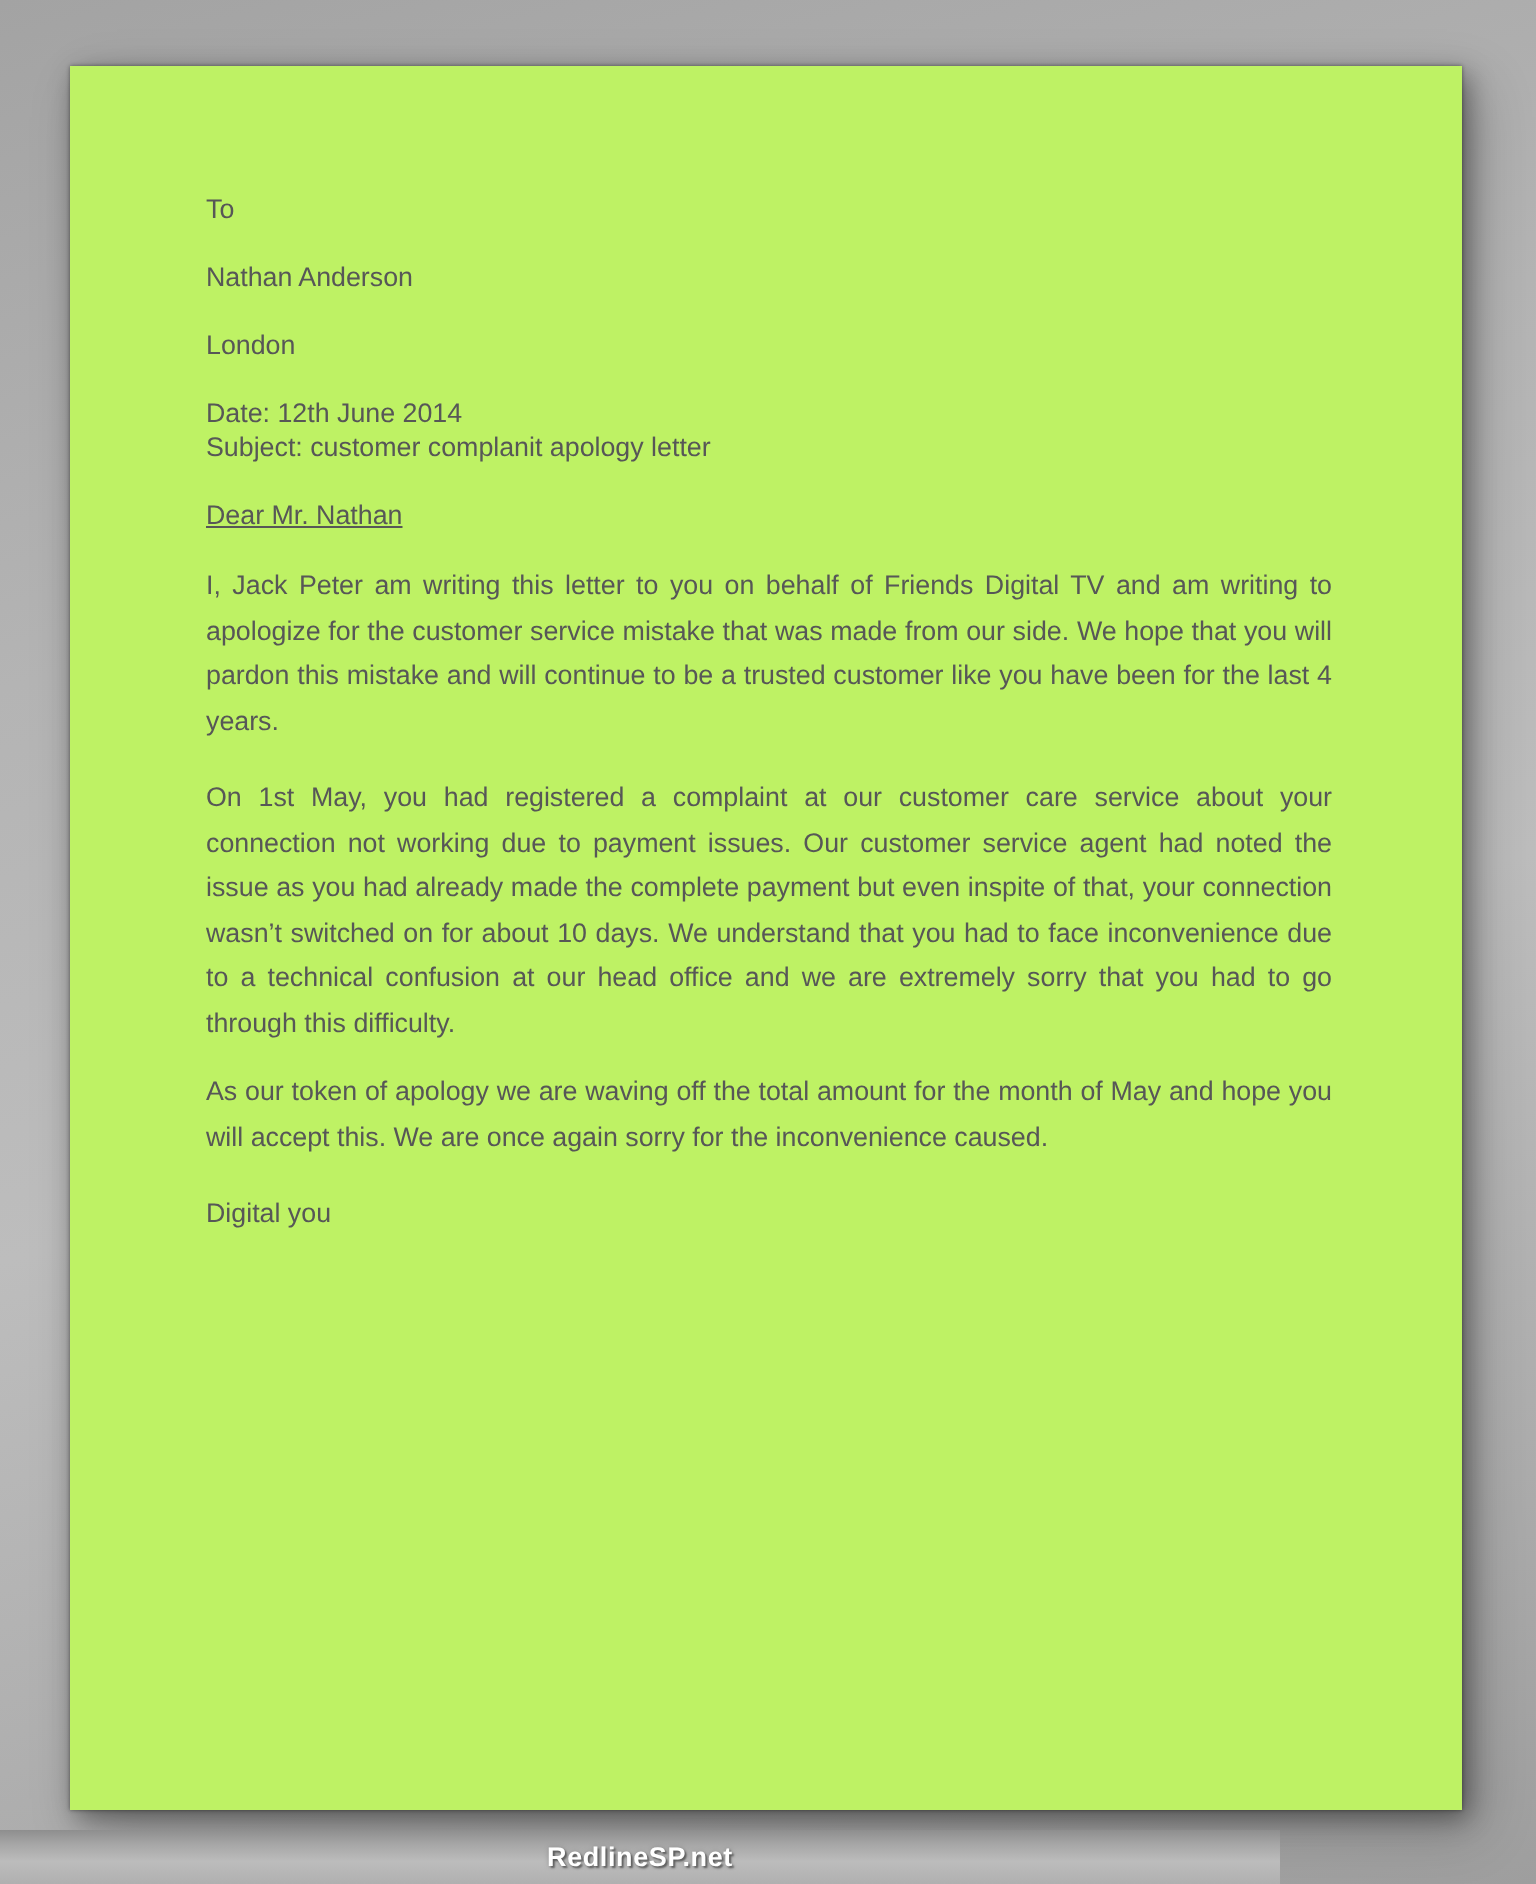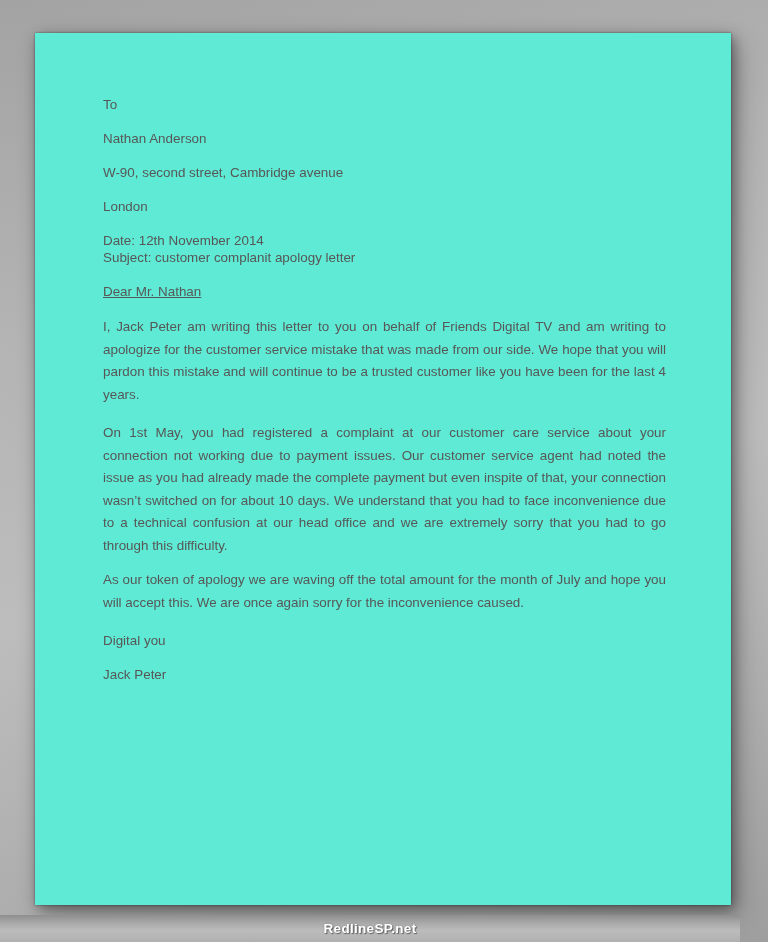"To" #page { background: #5eead4 -> #bef264 }
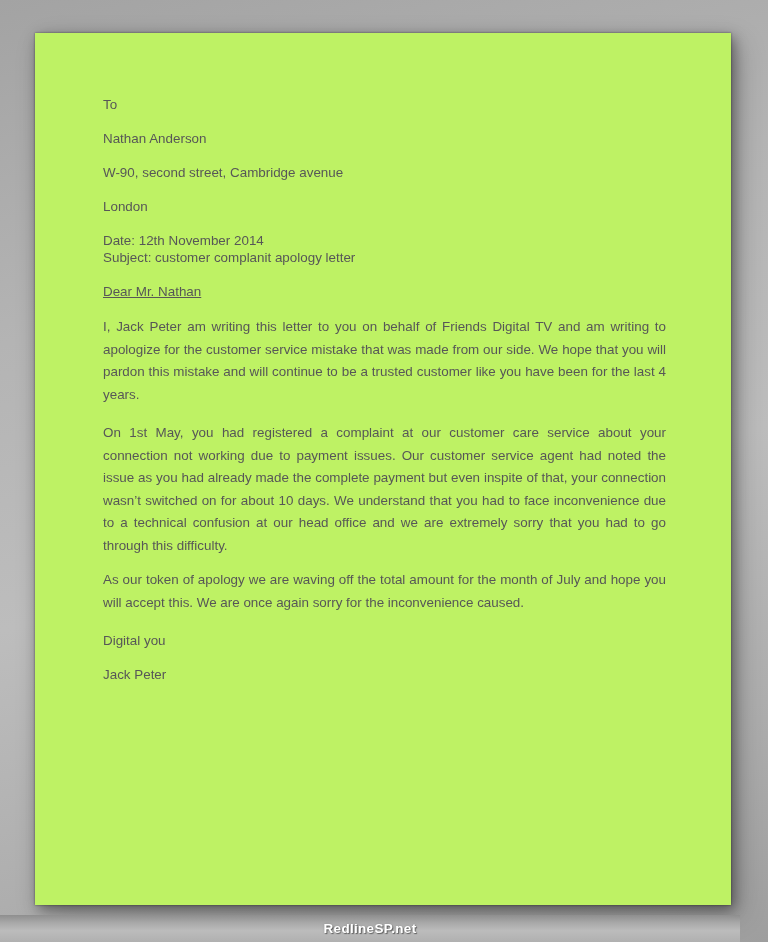"W-90, second street, Cambridge avenue" div.addr-line { html: <div>W-90, second street, Cambridge avenue</div> -> none }
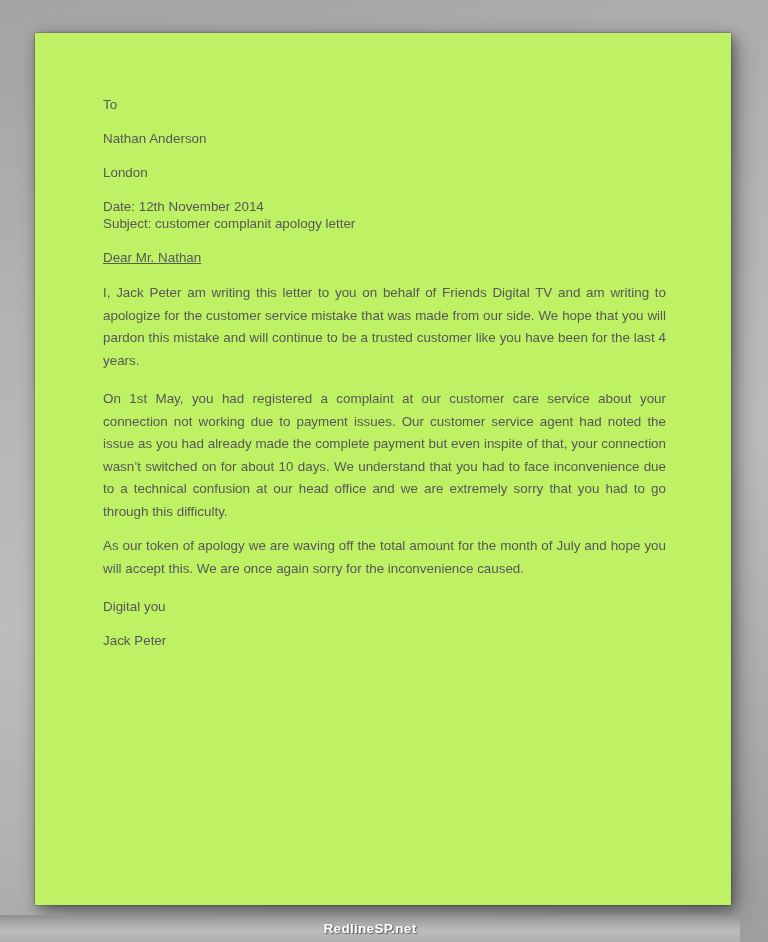"Date: 12th November 2014" div.addr-line { text: November -> June }
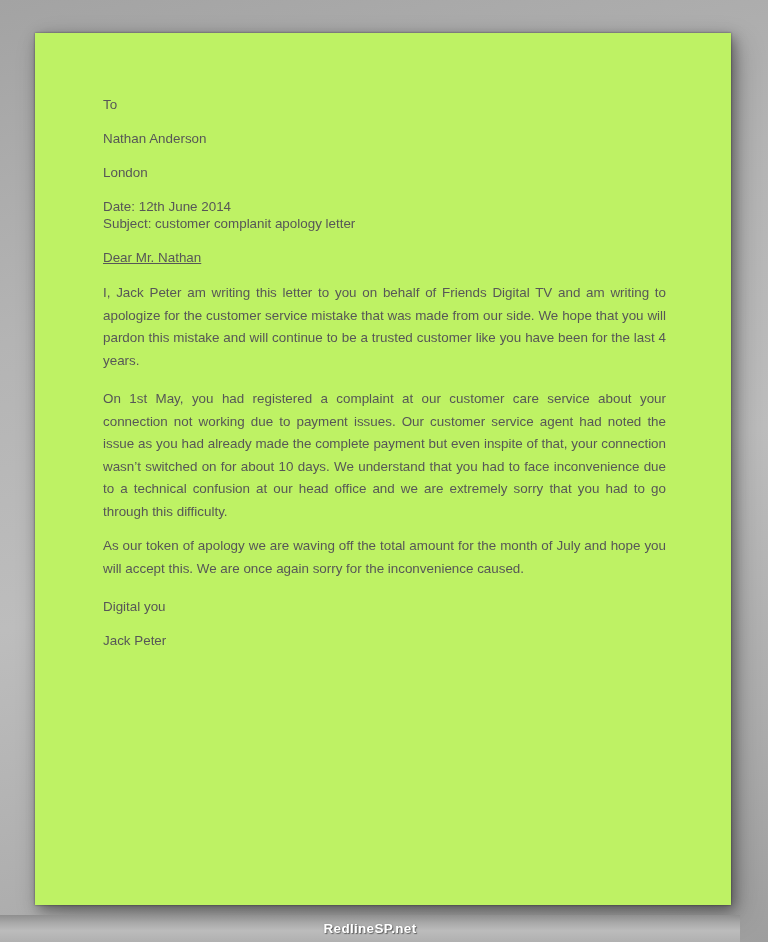"As our token of apology" p.para { text: July -> May }
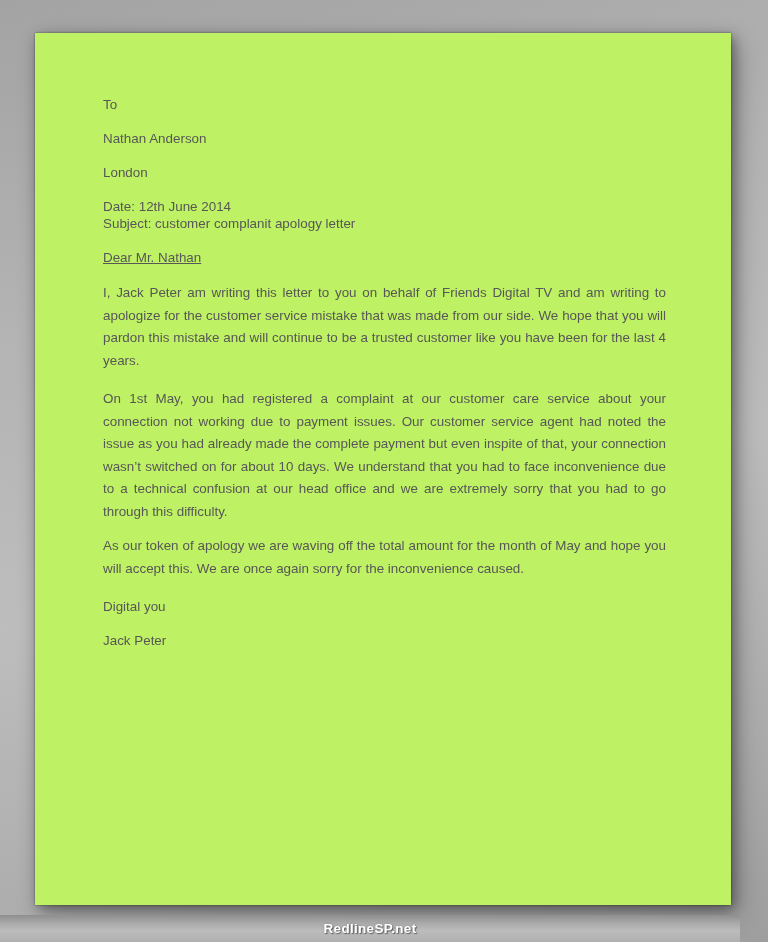"Jack Peter" div.signature { html: <div>Jack Peter</div> -> none }
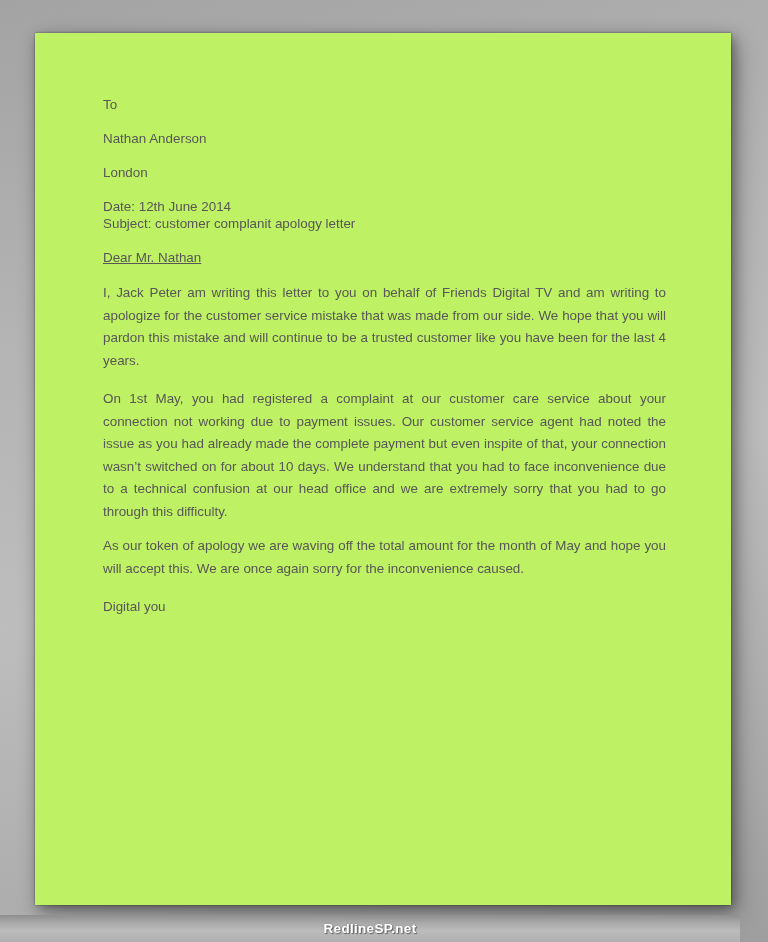"RedlineSP.net" #watermark-bar { width: 740px -> 640px }
